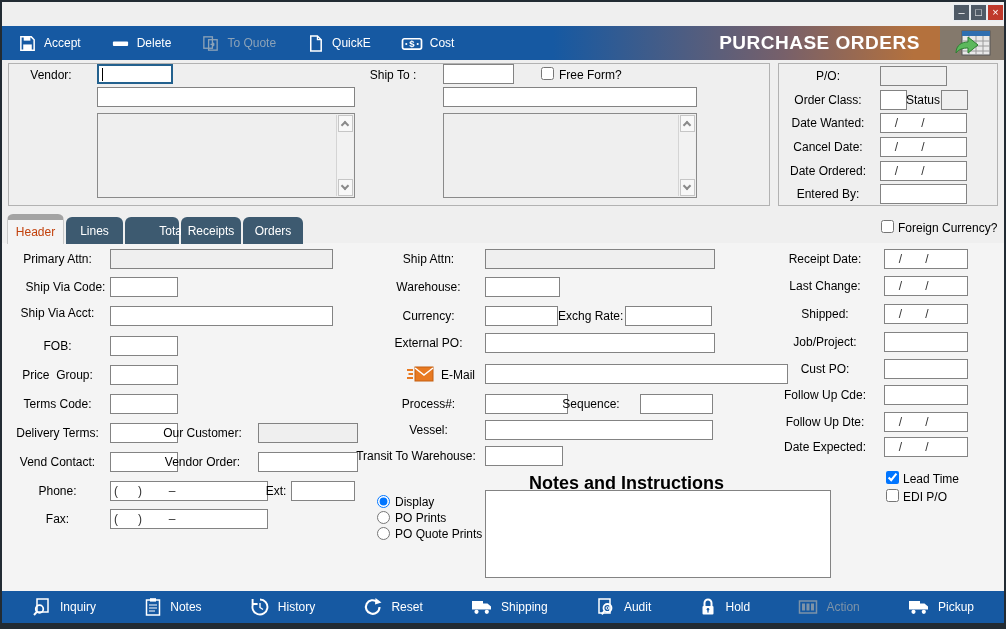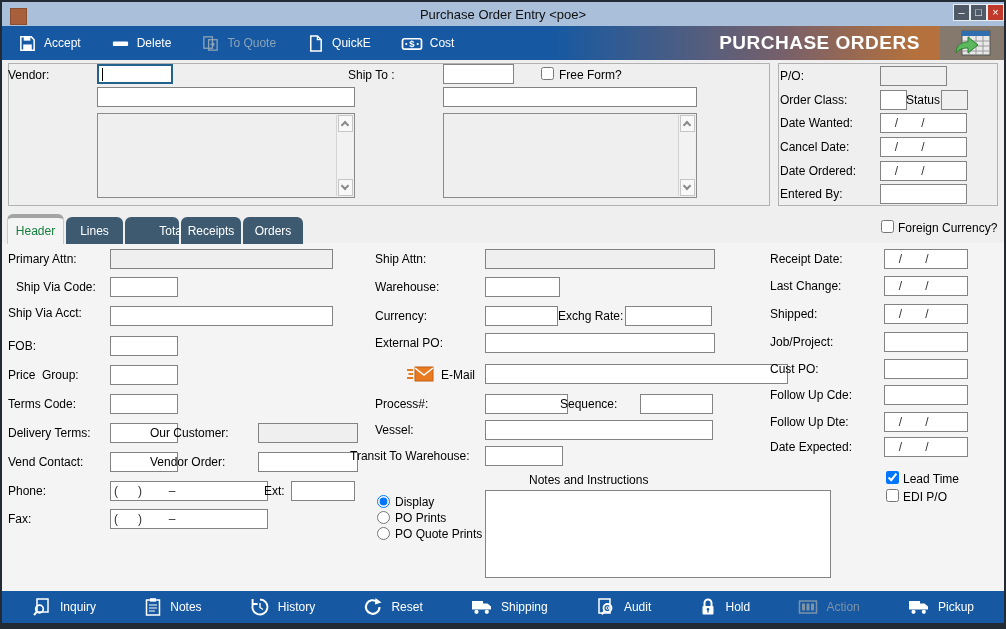"Purchase Order Entry <poe>" div.titlebar { html: <div> <div></div> <div>Purchase Order Entry &lt;poe&gt;</div> </div> -> none }
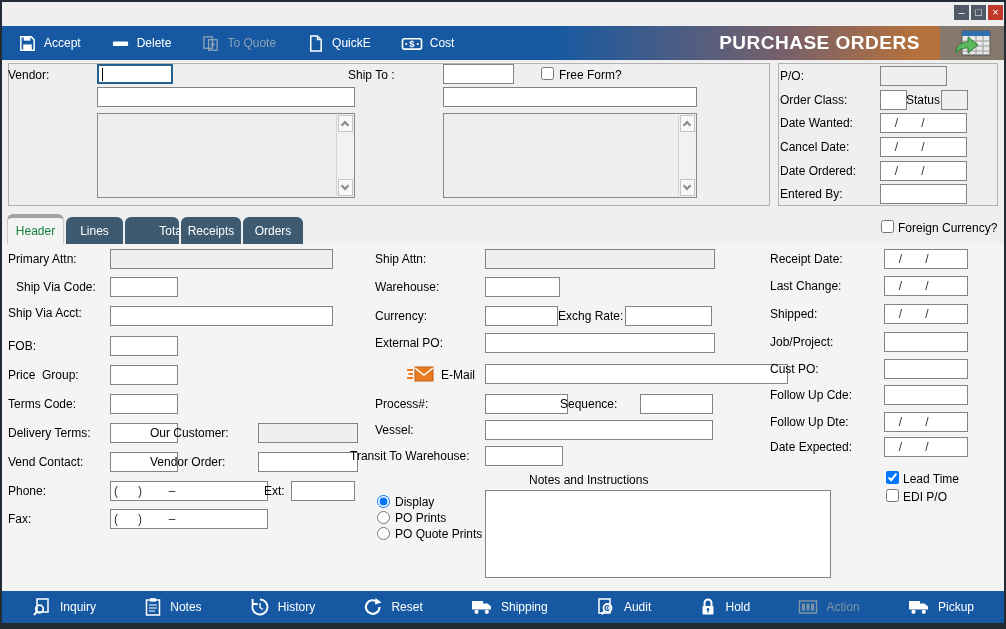"Vendor:" .lbl { text-align: left -> center }
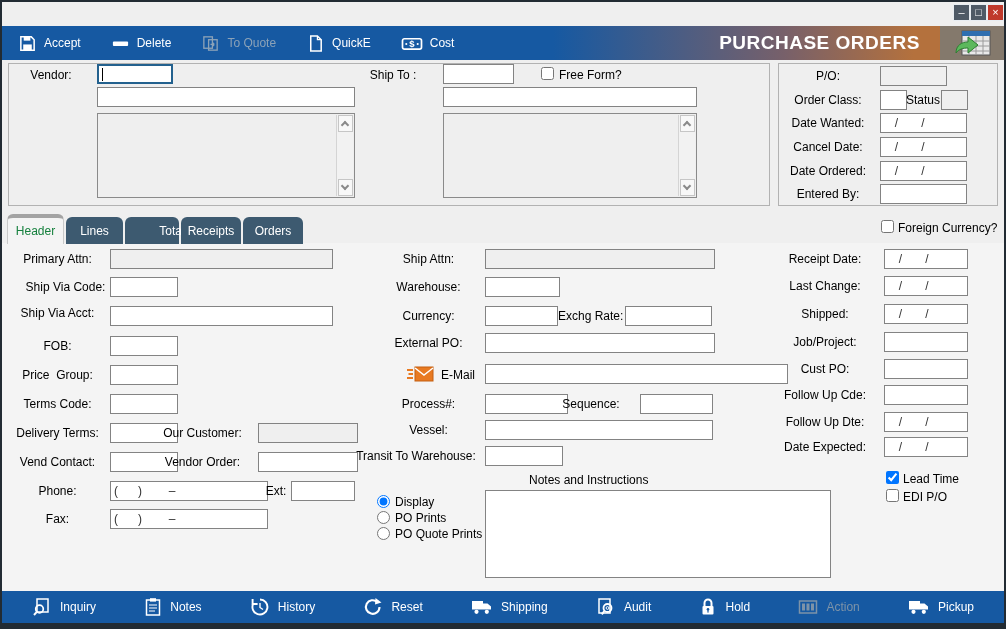"Header" .tab.active { border-top: 4px solid #a3a3a3 -> 6px solid #a3a3a3; color: #15803d -> #c2410c }
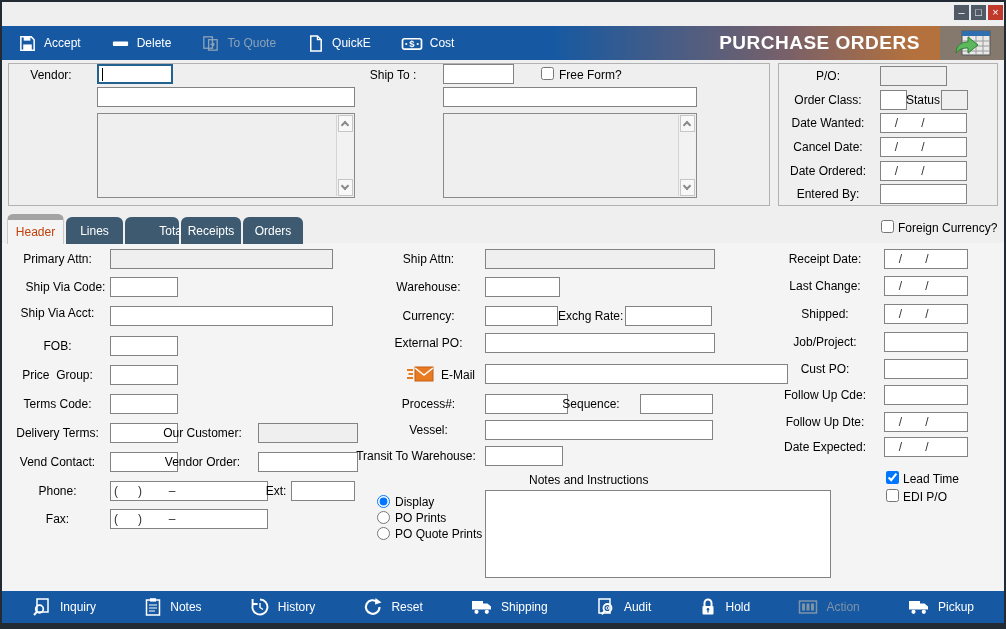"Notes and Instructions" .boldlbl { font-size: 12px -> 18px; font-weight: normal -> bold }
